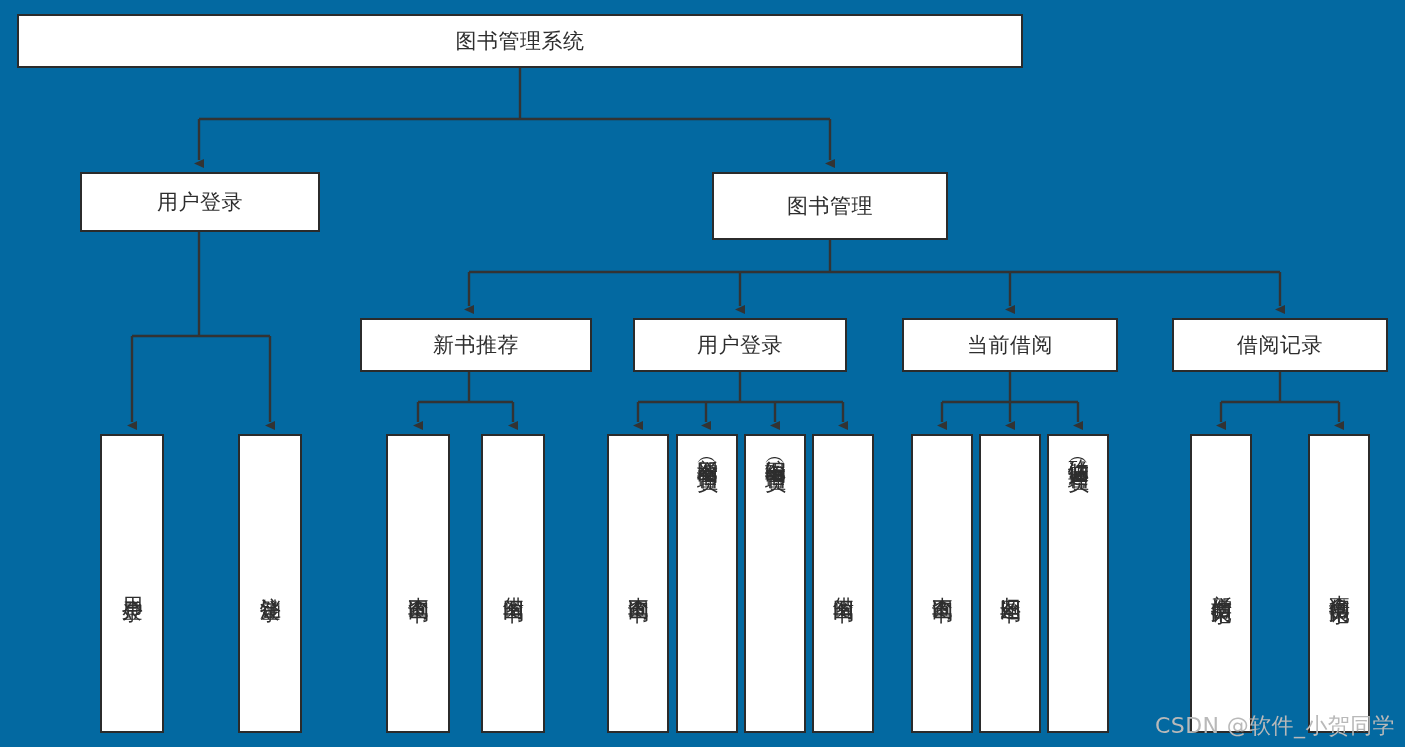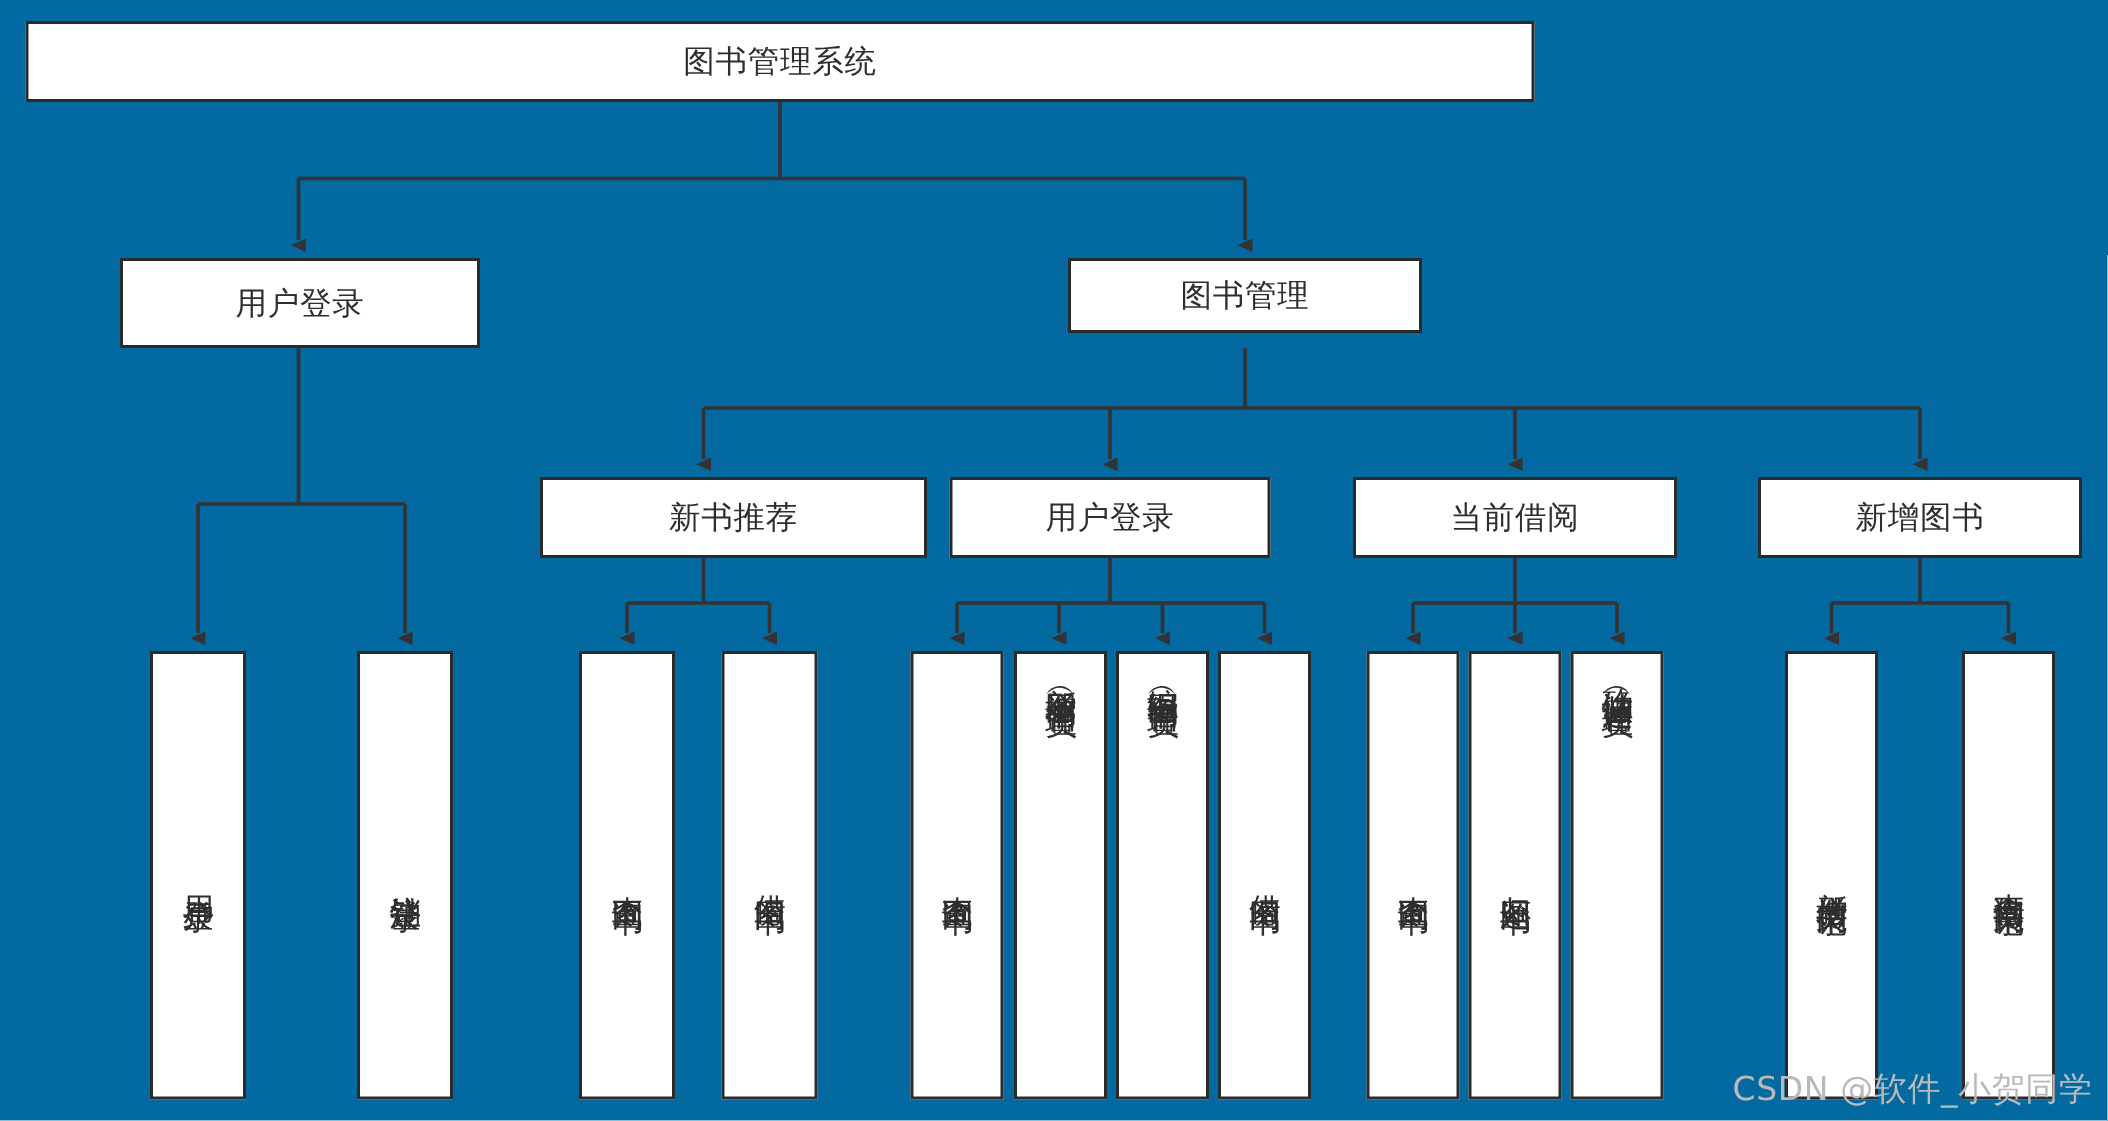"图书管理" div.node-box { height: 50px -> 68px }
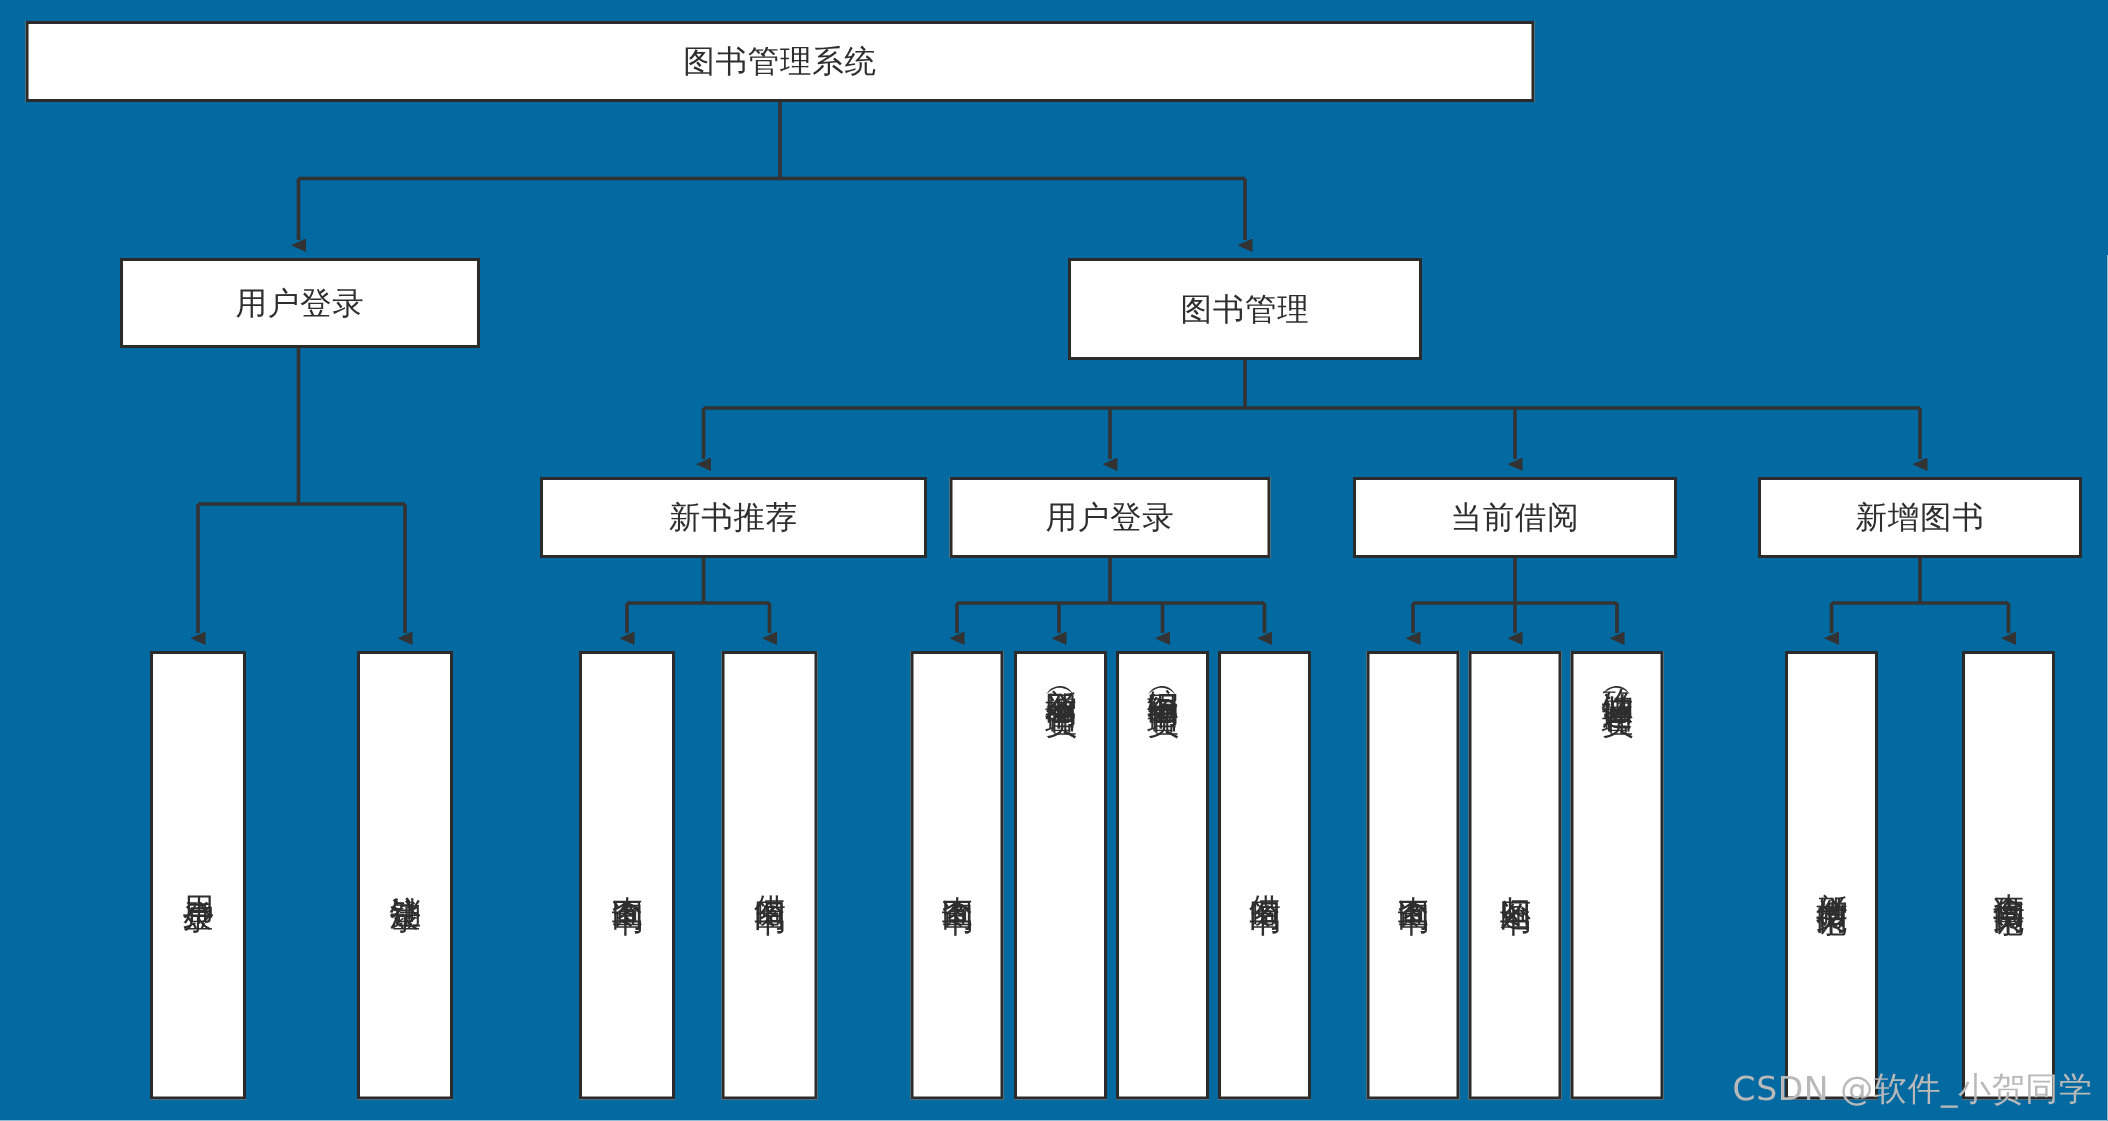"新书推荐" div.node-box { width: 258px -> 232px }
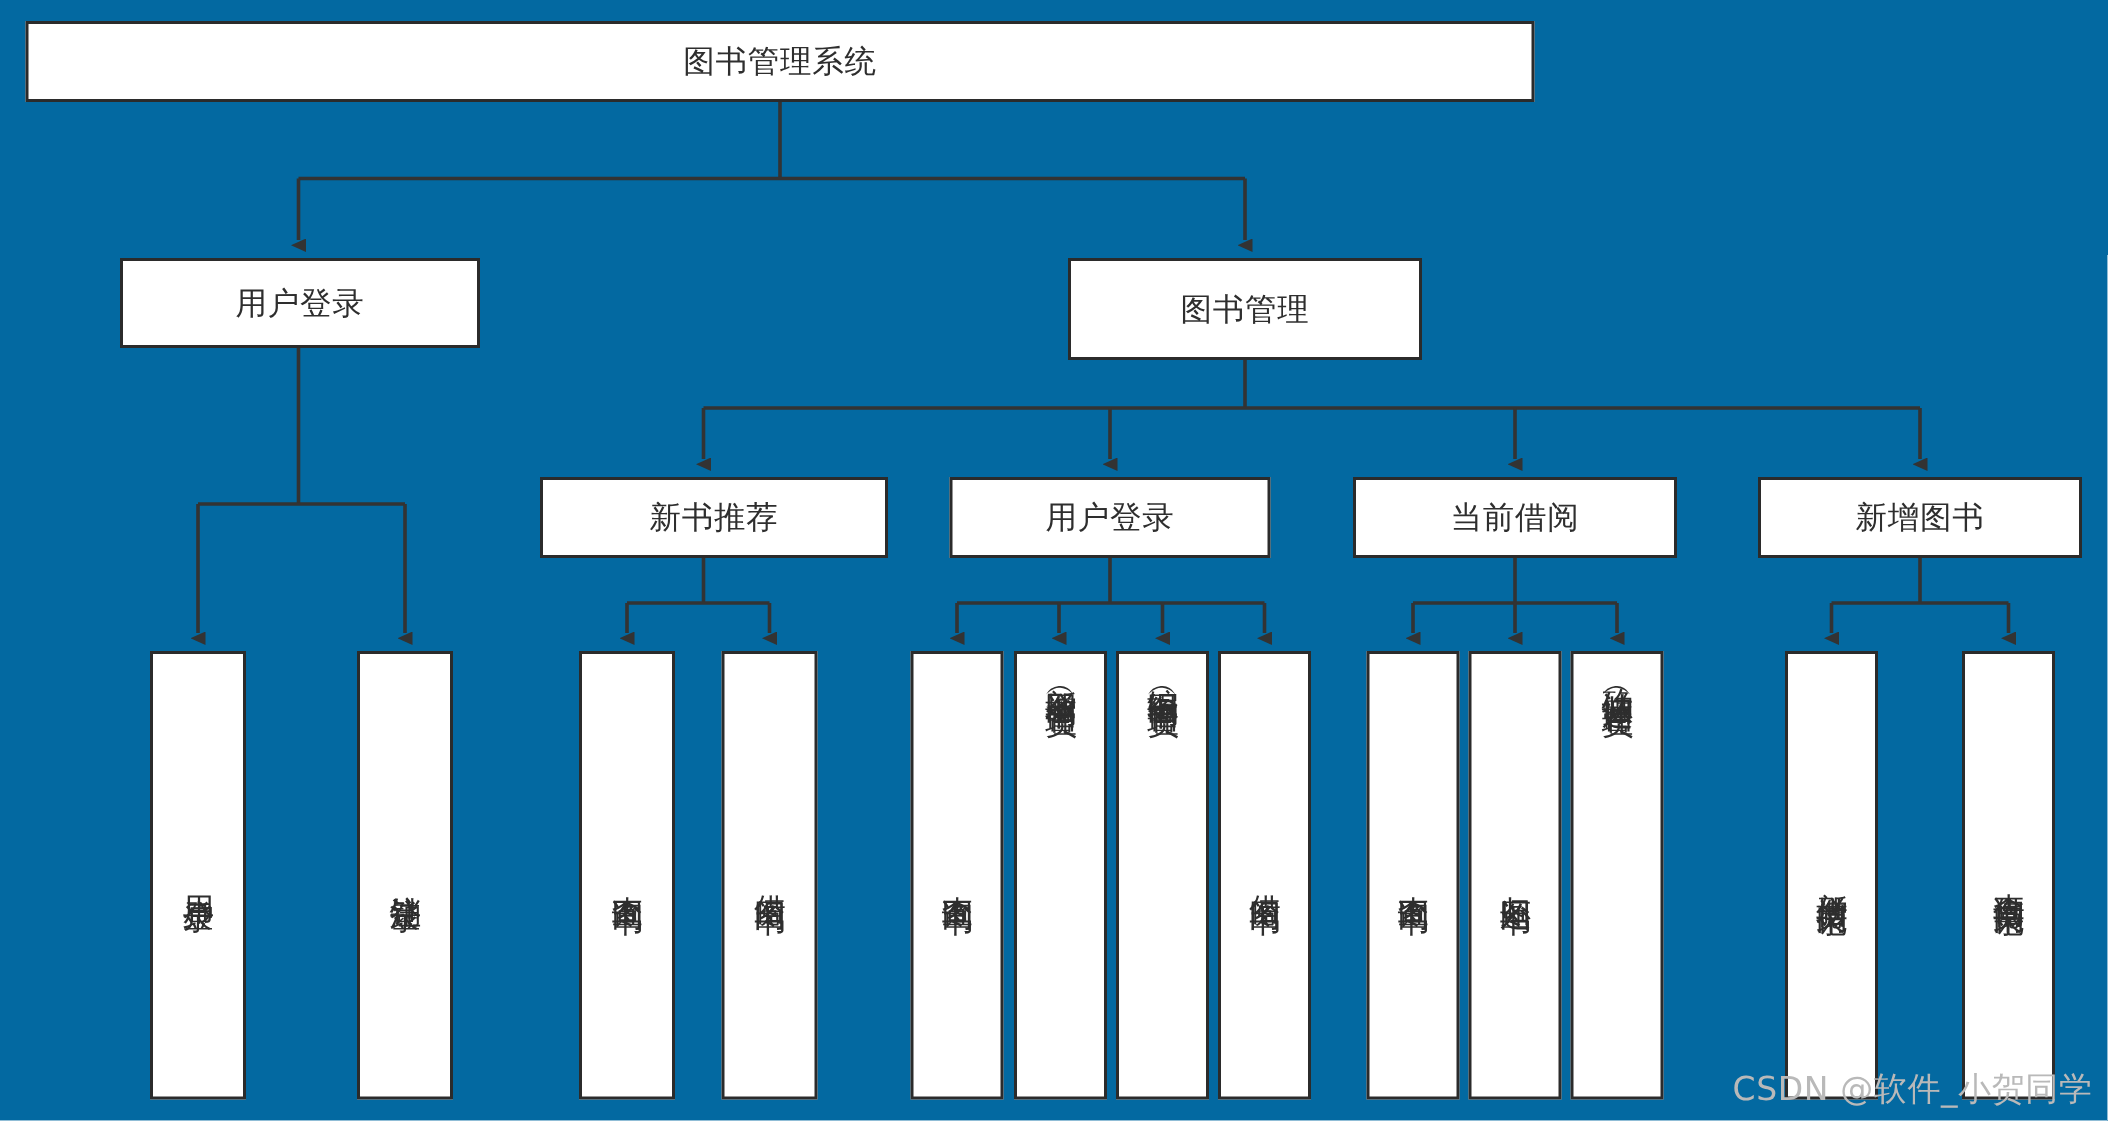"新增图书" span.node-label { text: 新增图书 -> 借阅记录 }
